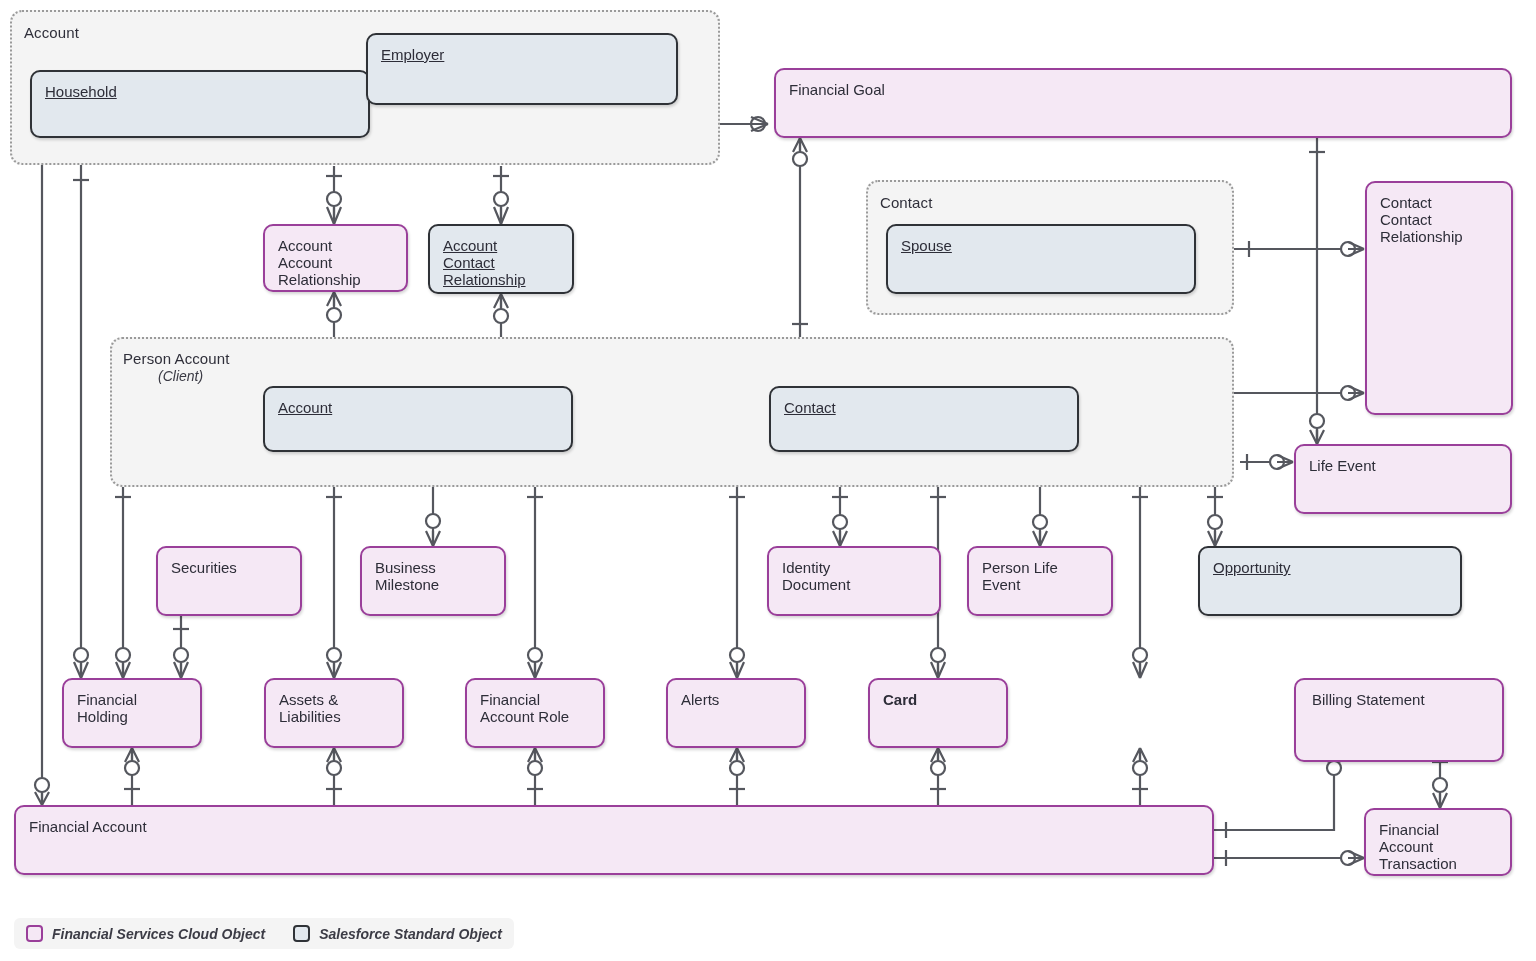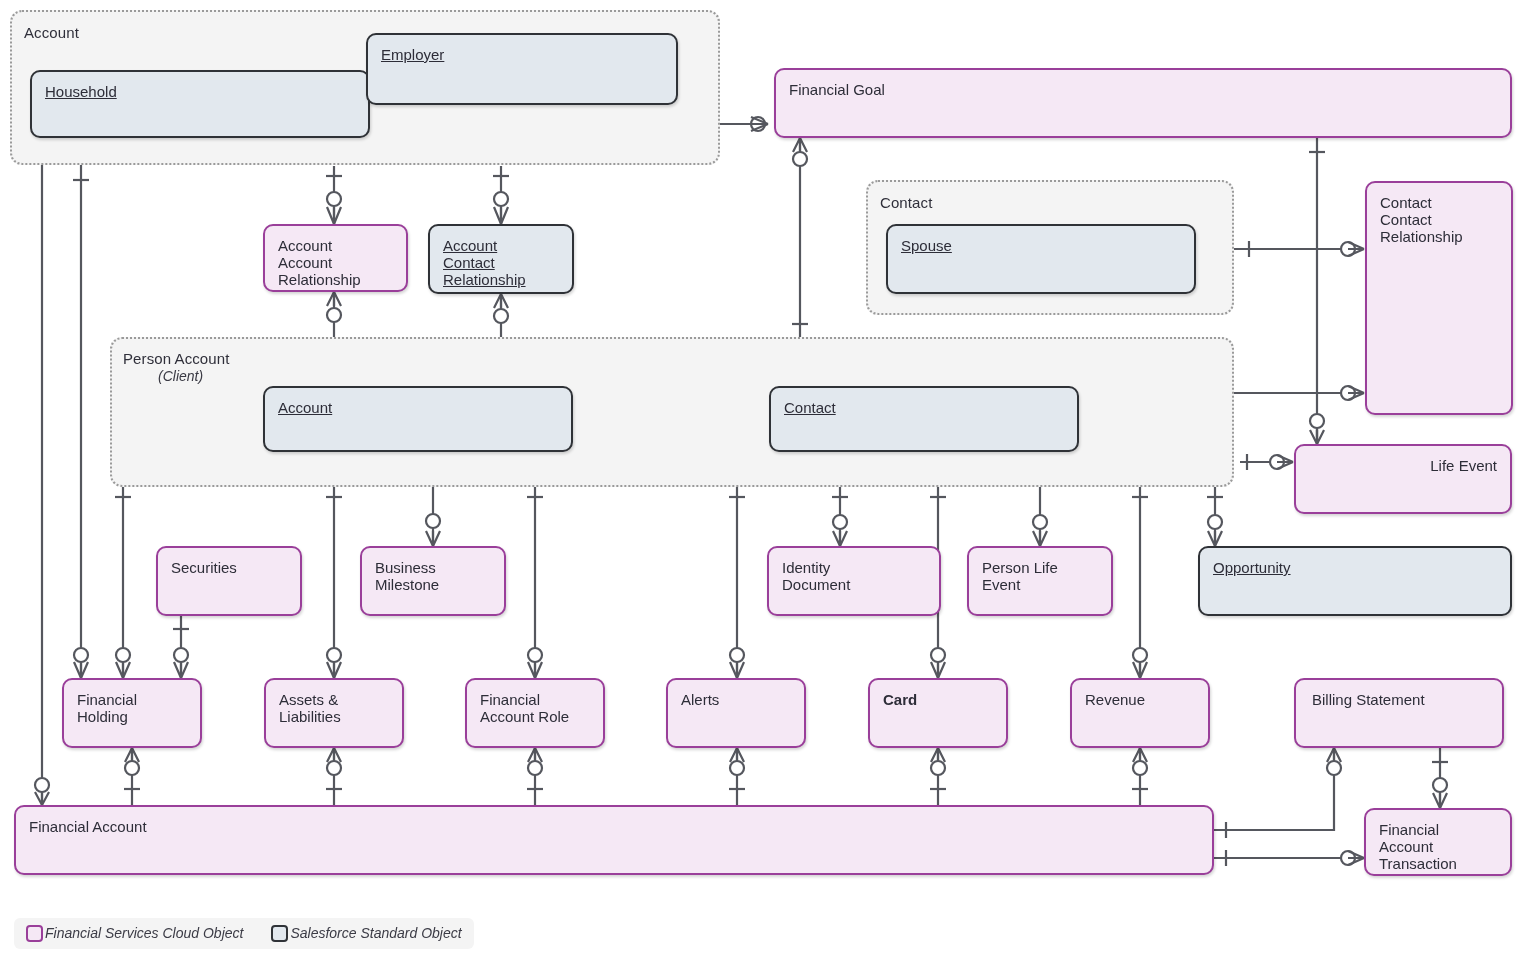"Life Event" div.node { text-align: right -> none }
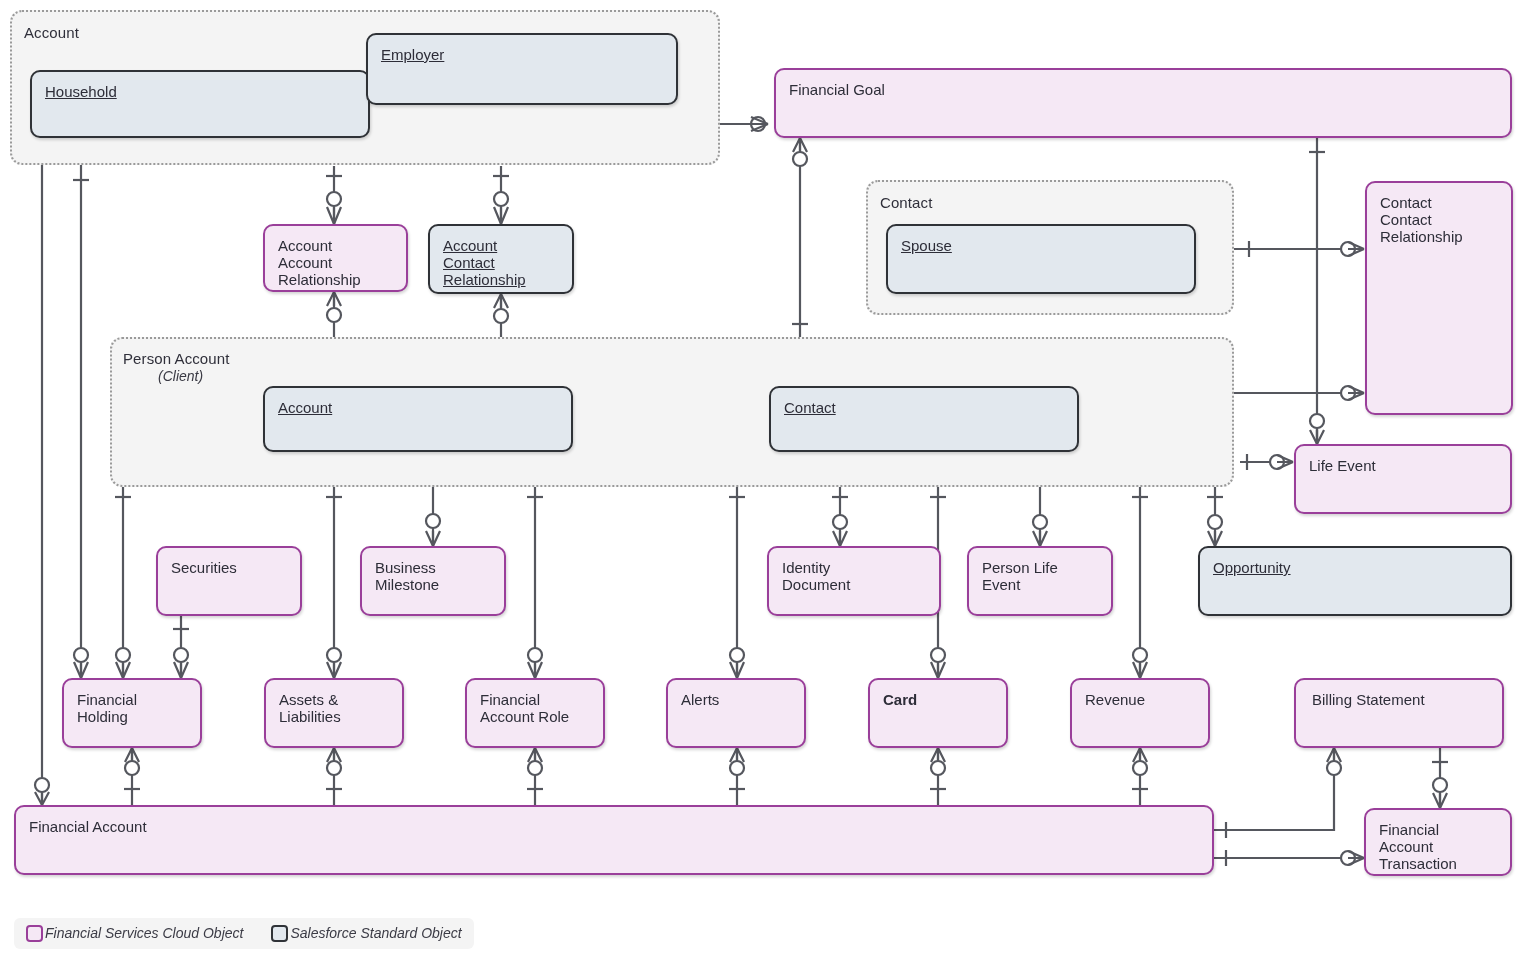"Opportunity" div.node { width: 314px -> 264px }
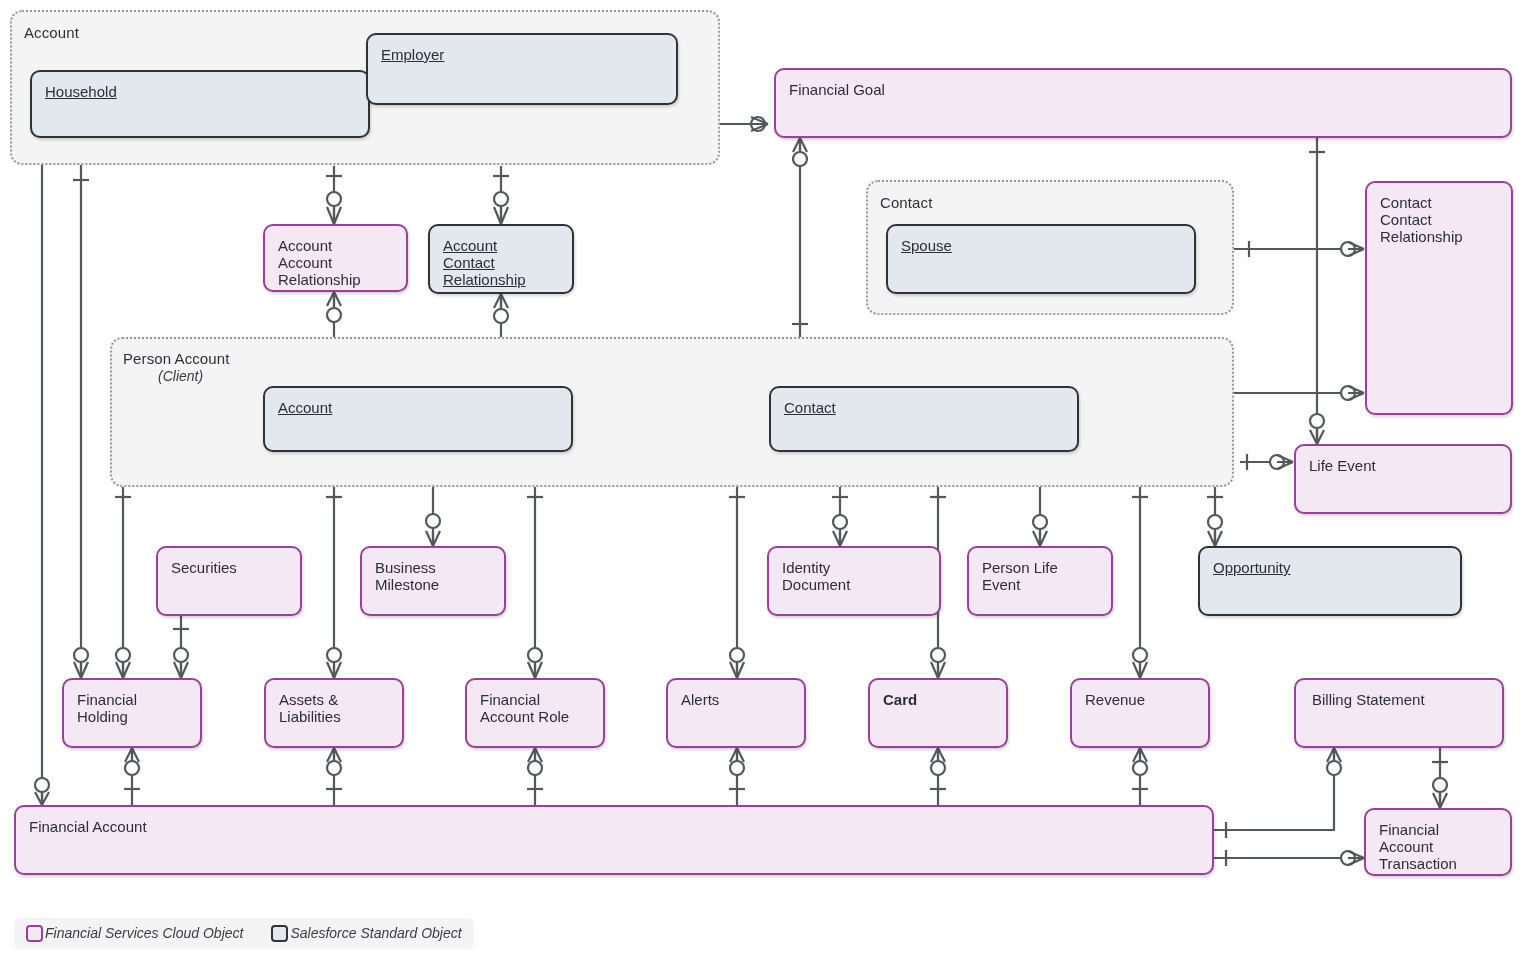"Revenue" div.node { html: <div>Revenue</div> -> none }
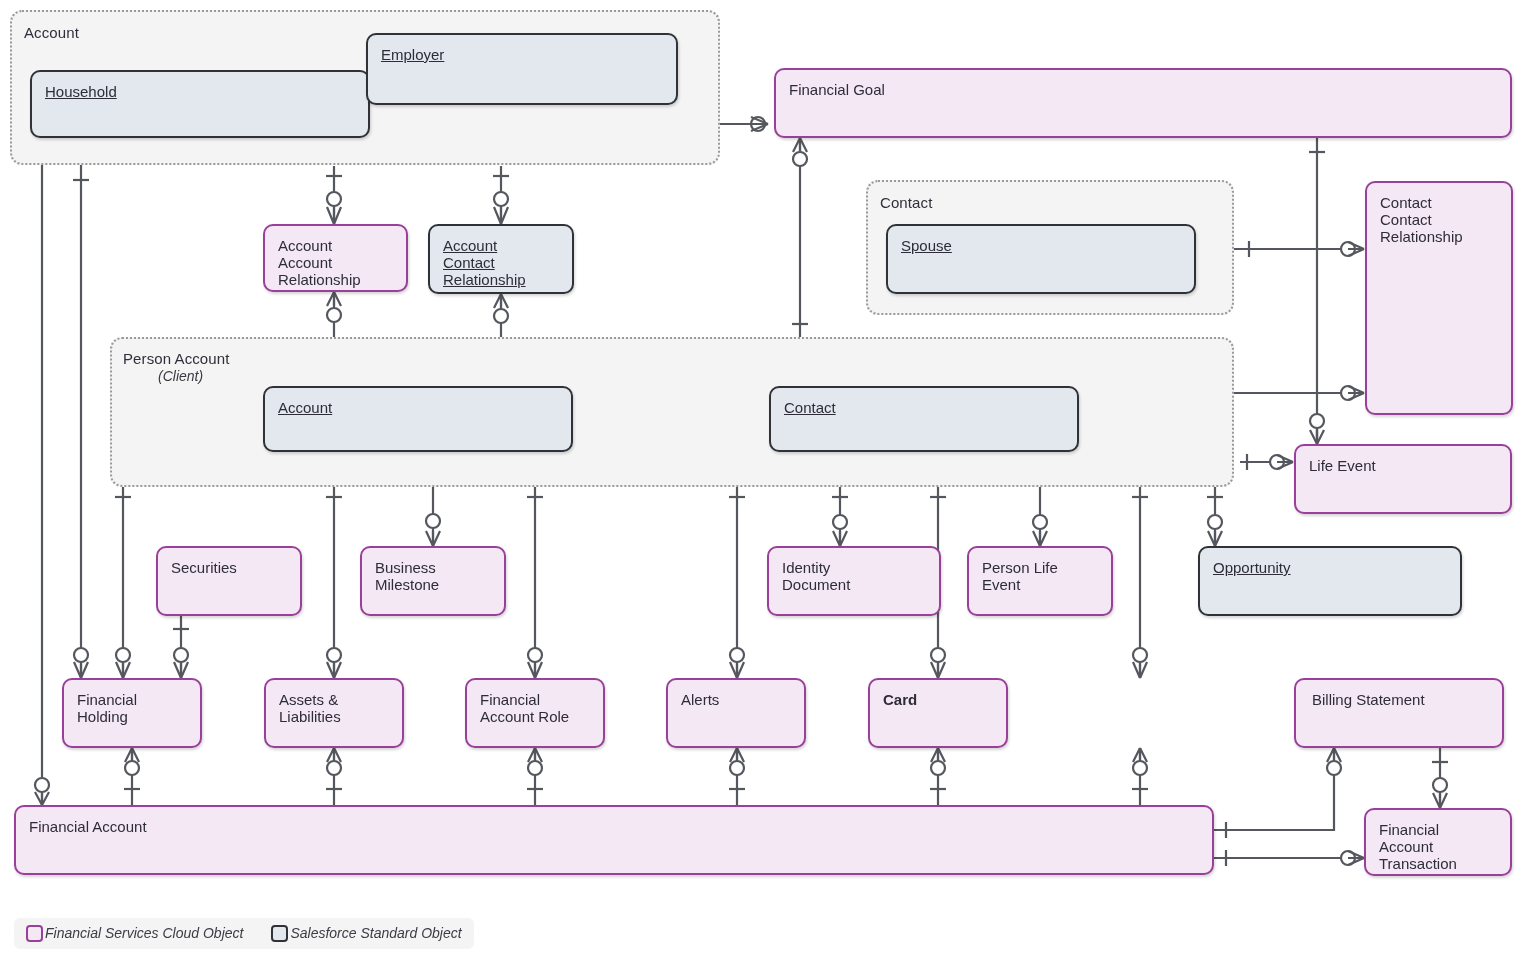"Billing Statement" div.node { height: 70px -> 84px }
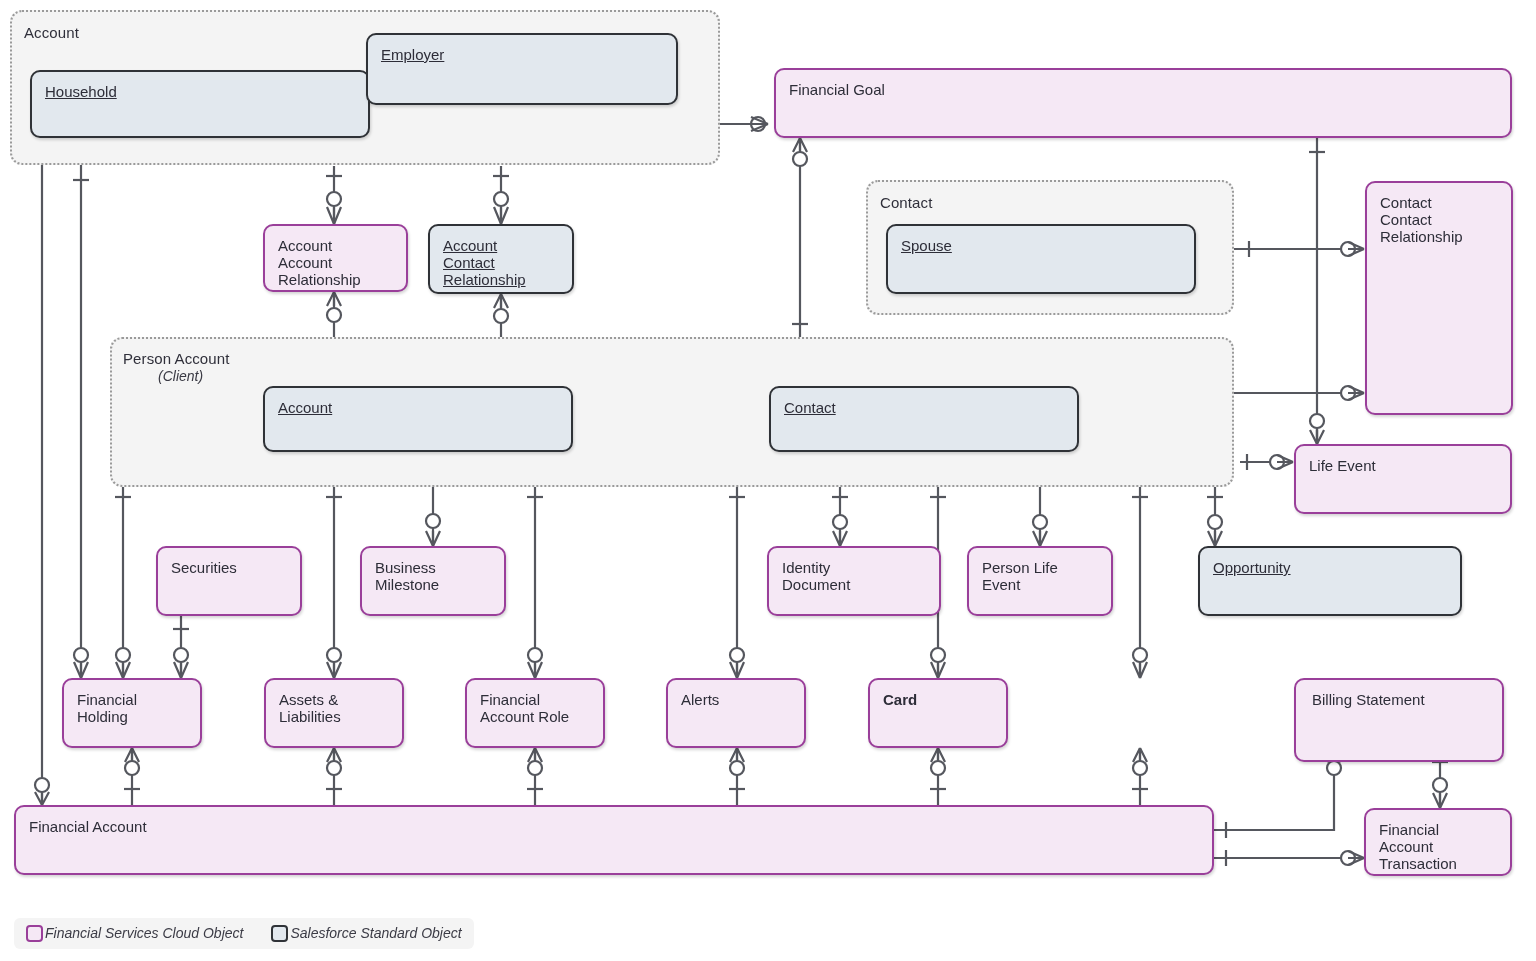"Financial Services Cloud Object" .legend .li { align-items: flex-start -> flex-end; font-weight: none -> bold; gap: 2px -> 9px }
